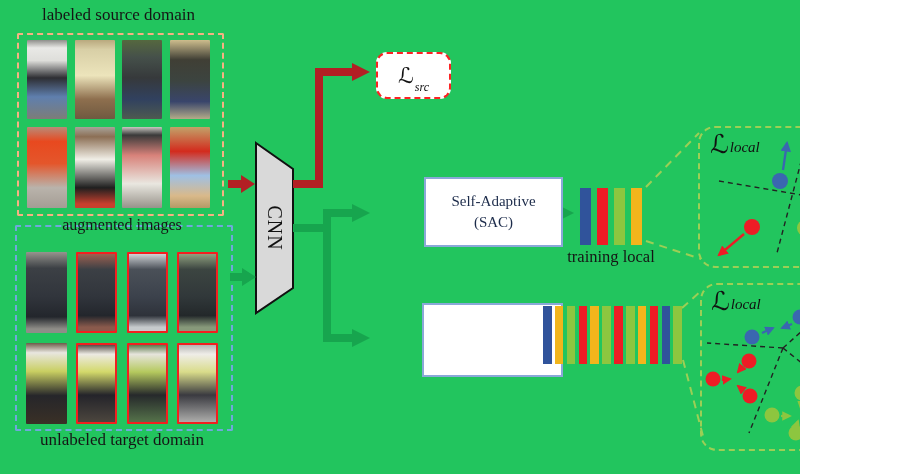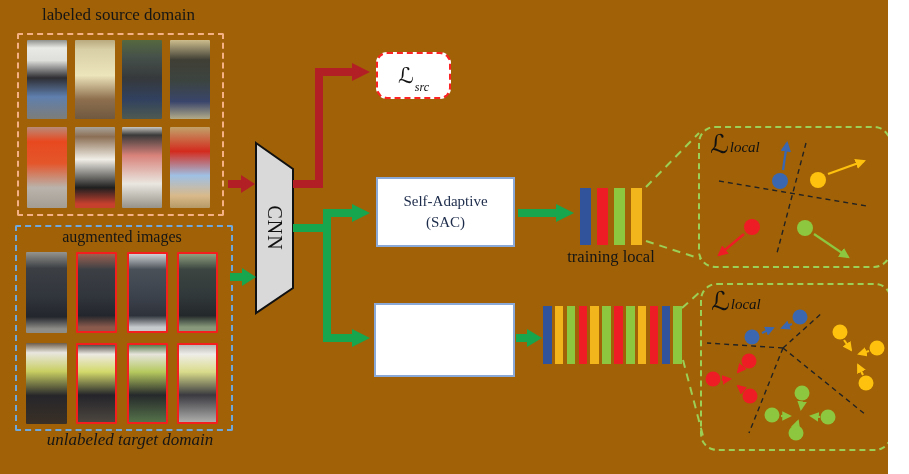"labeled source domain" .canvas { background: #a16207 -> #22c55e; width: 888px -> 800px }
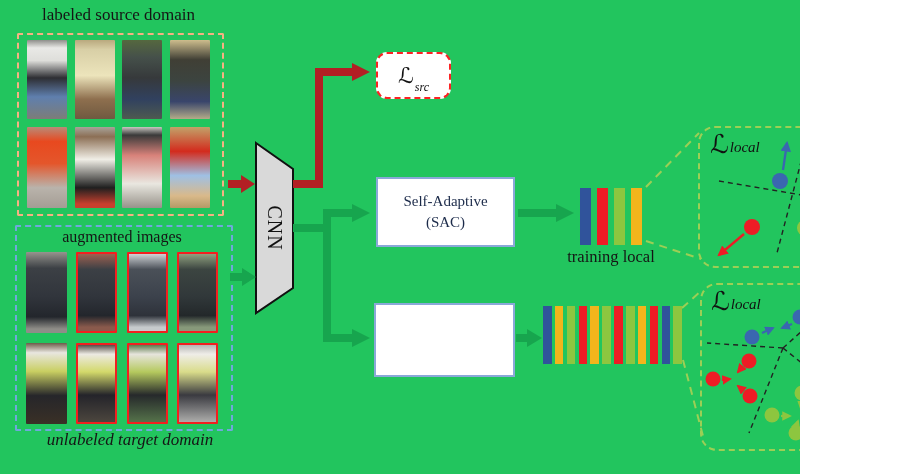"Self-Adaptive" .module { margin-left: none -> 48px }
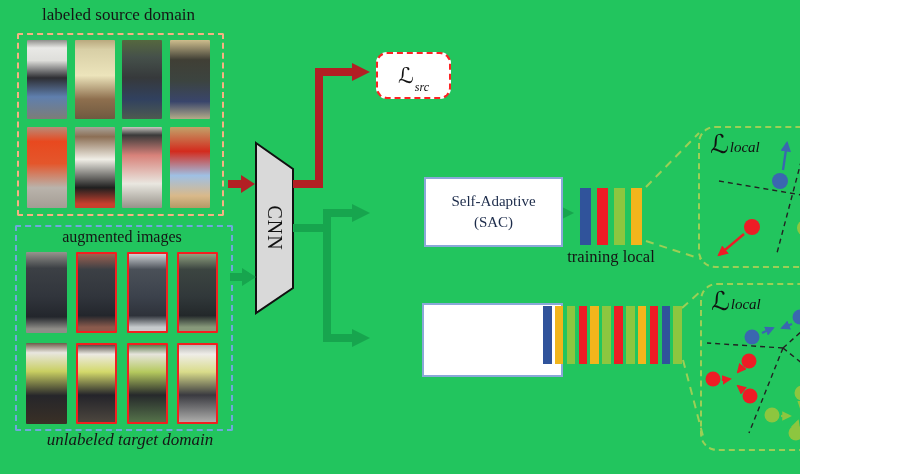"augmented images" .title-aug { top: 228px -> 216px }
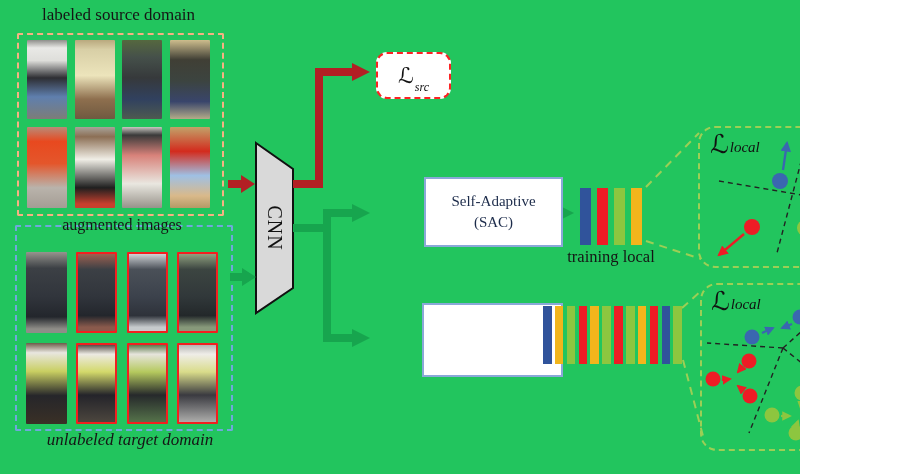"unlabeled target domain" .title-unlab { font-style: italic -> none; left: 16px -> 8px }
